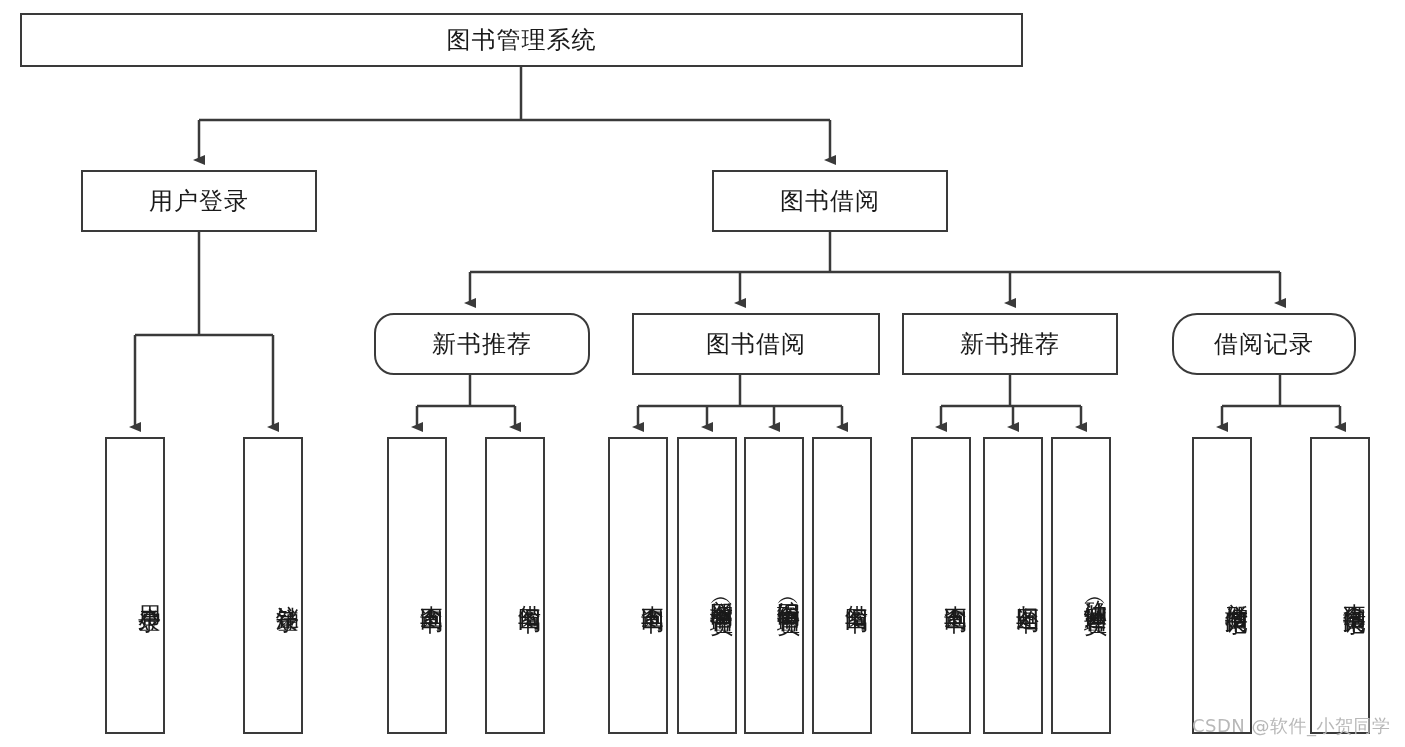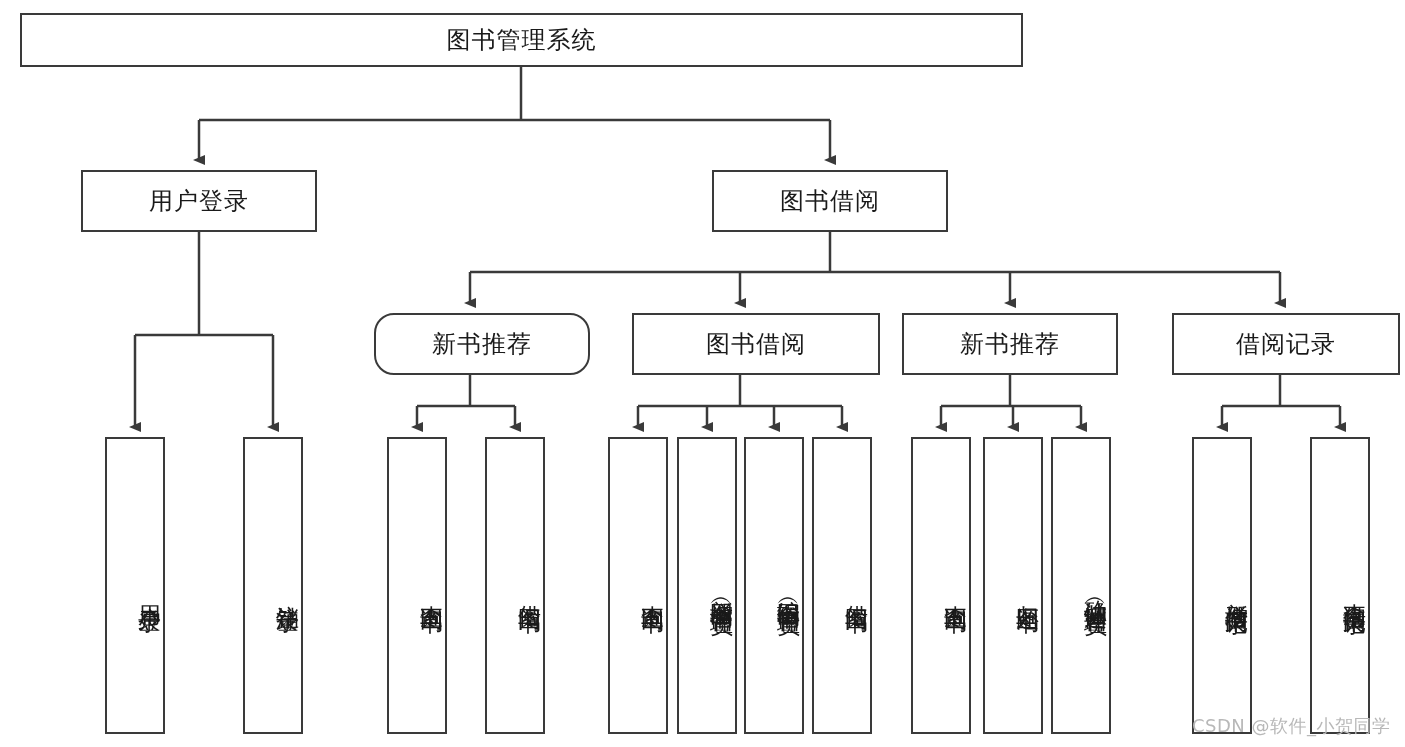"借阅记录" div.node { border-radius: none -> 25px; width: 228px -> 184px }
